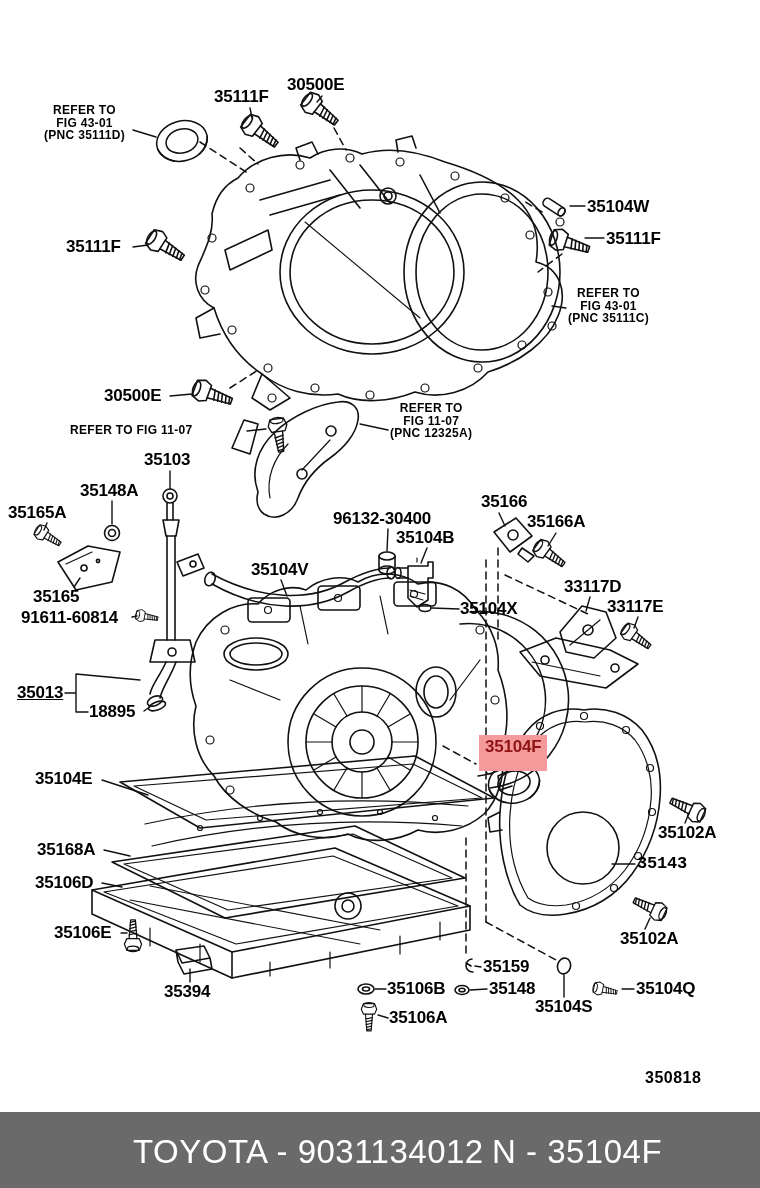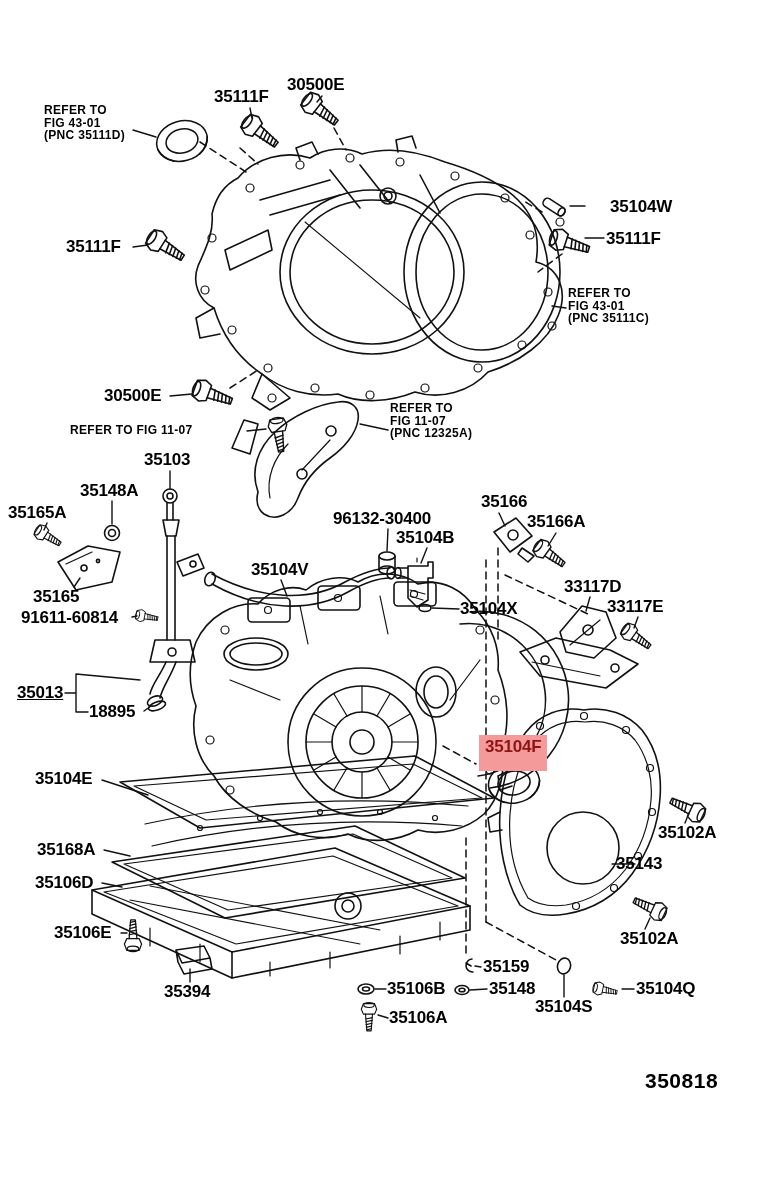"35111F" .stage { text-align: none -> center }
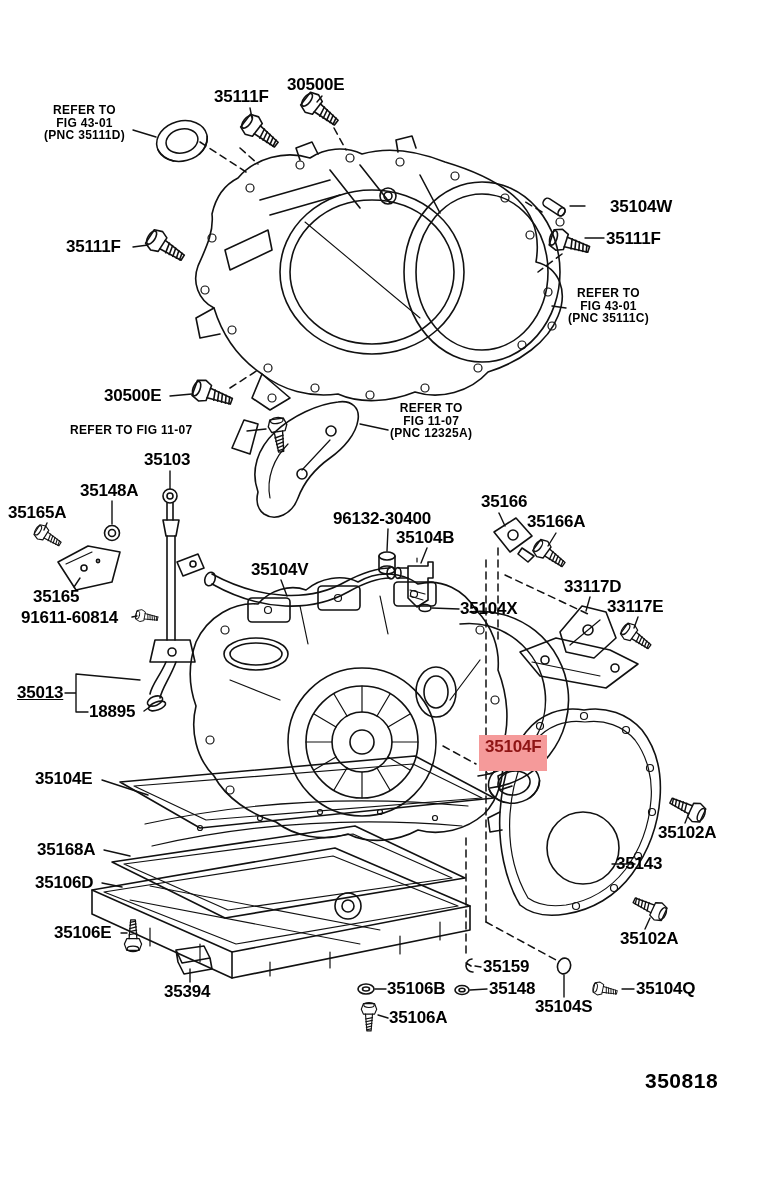"35104W" div.lbl { margin-left: 23px -> none }
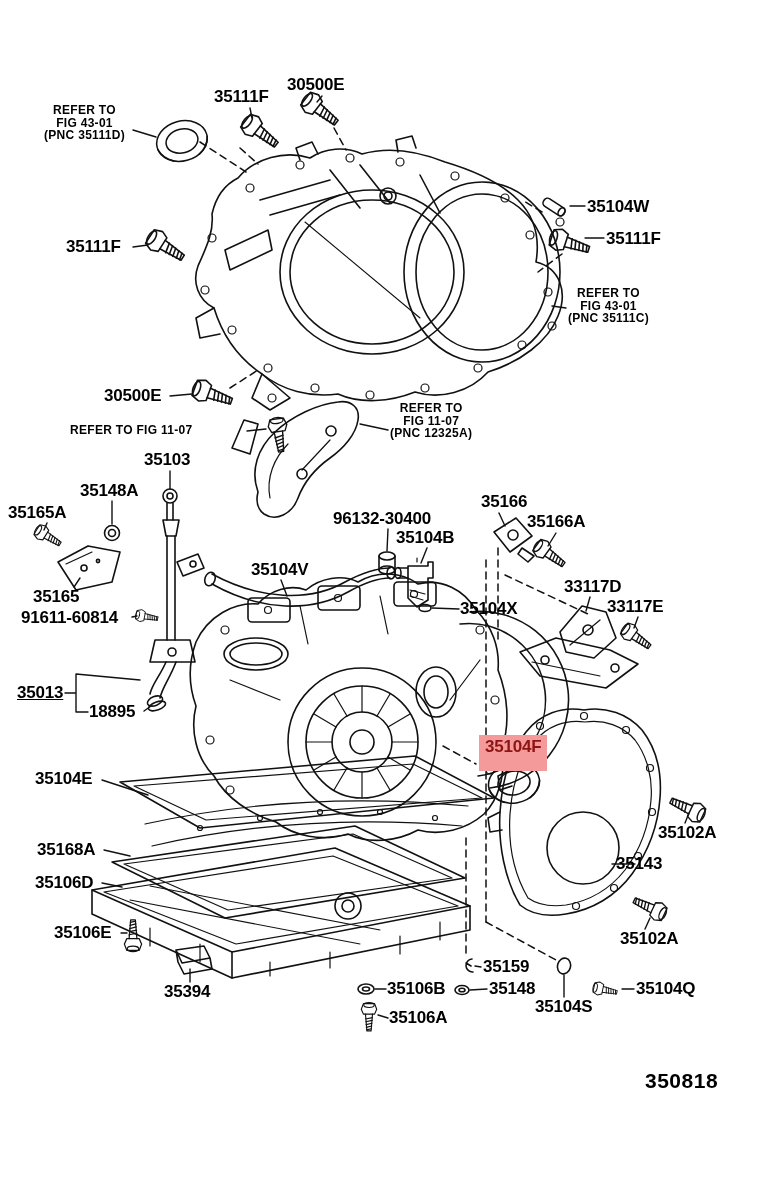"35143" div.lbl { font-family: none -> Liberation Mono, monospace; left: 616px -> 637px }
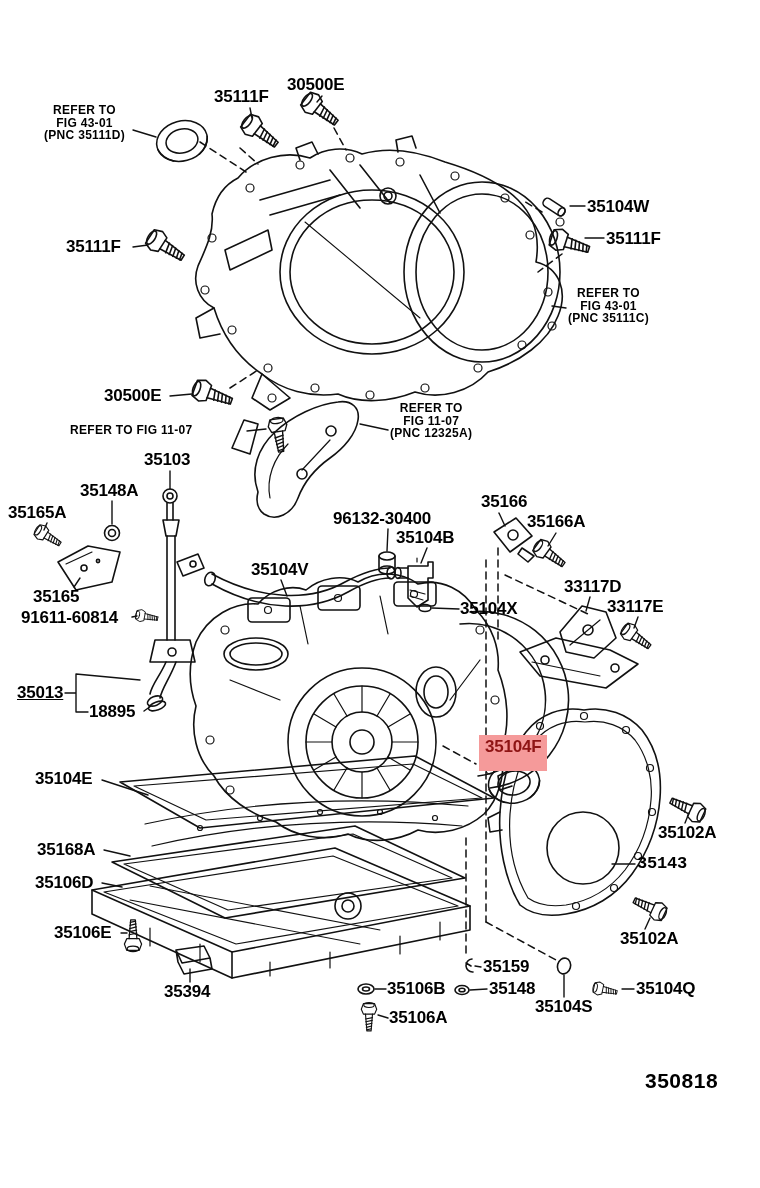"350818" .lbl.code { font-size: 21px -> 16px }
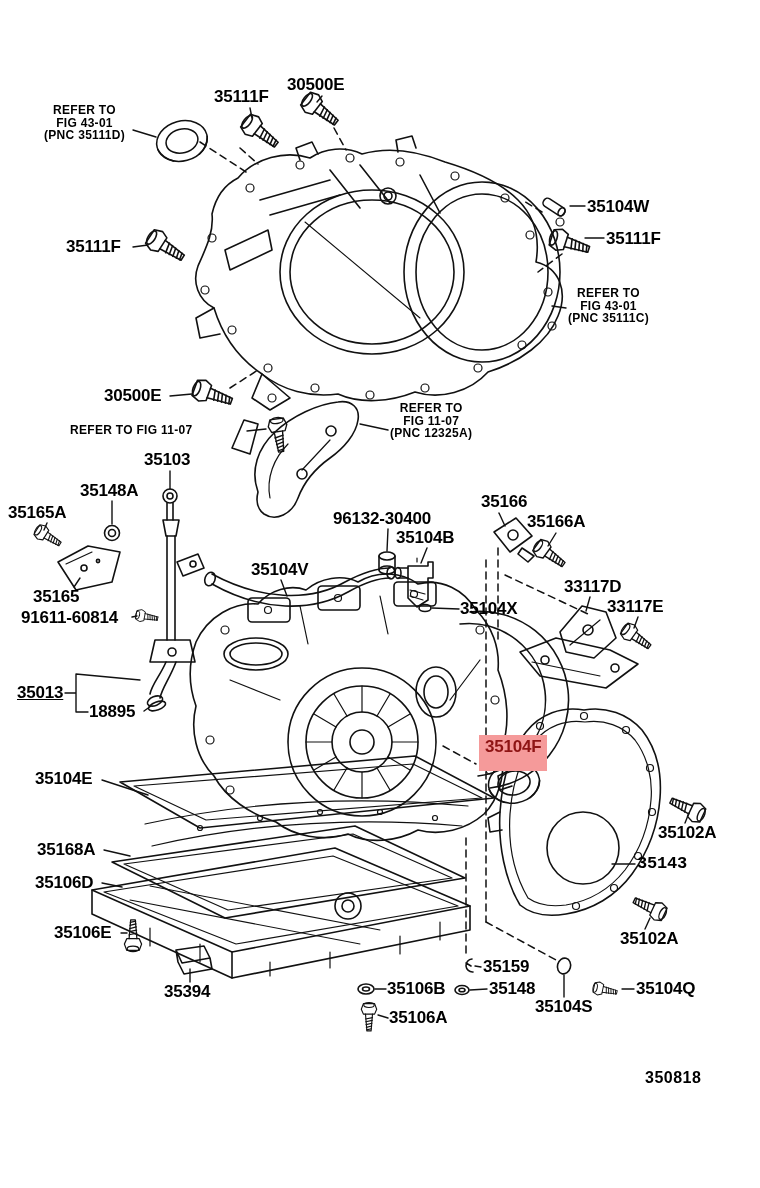"TOYOTA - 9031134012" div.footer { html: none -> <div> <span>TOYOTA - 9031134012</span> <span>N - 35104F</span> </div> }
